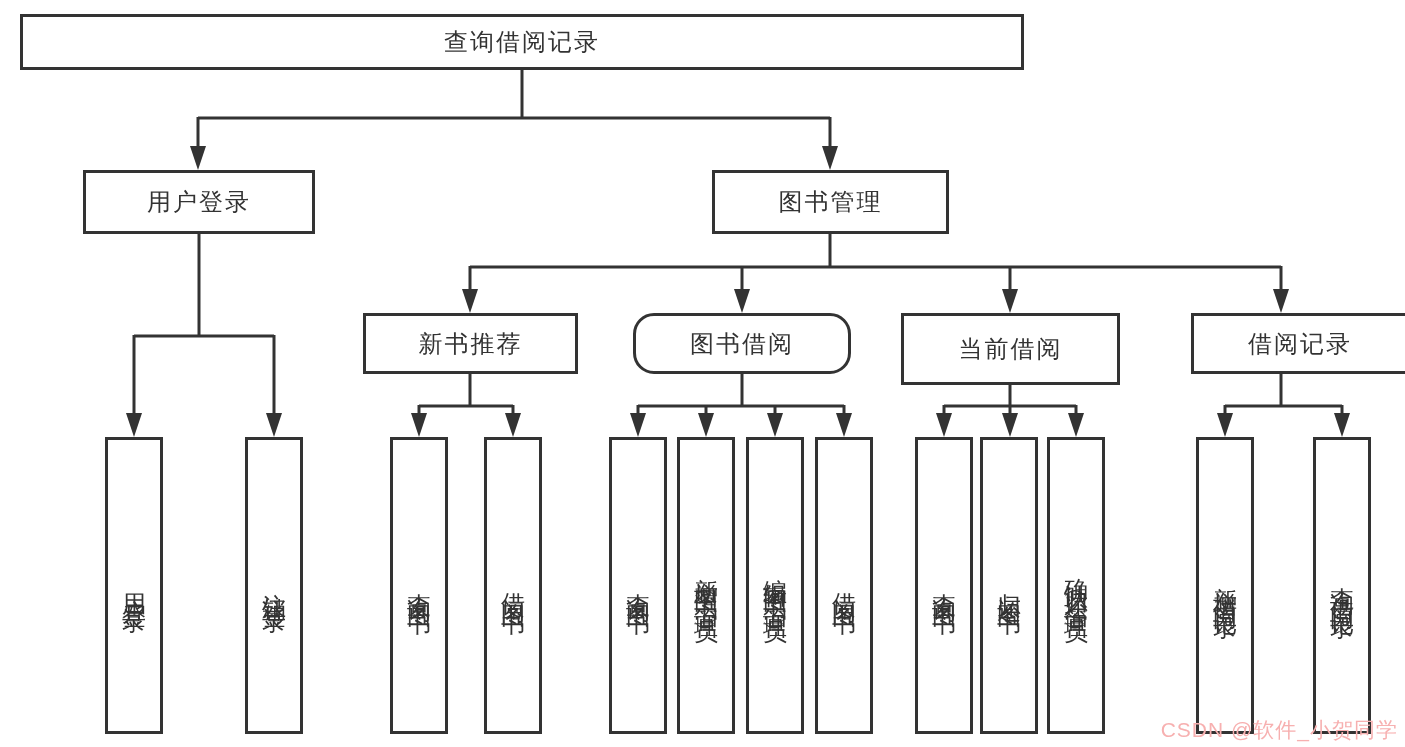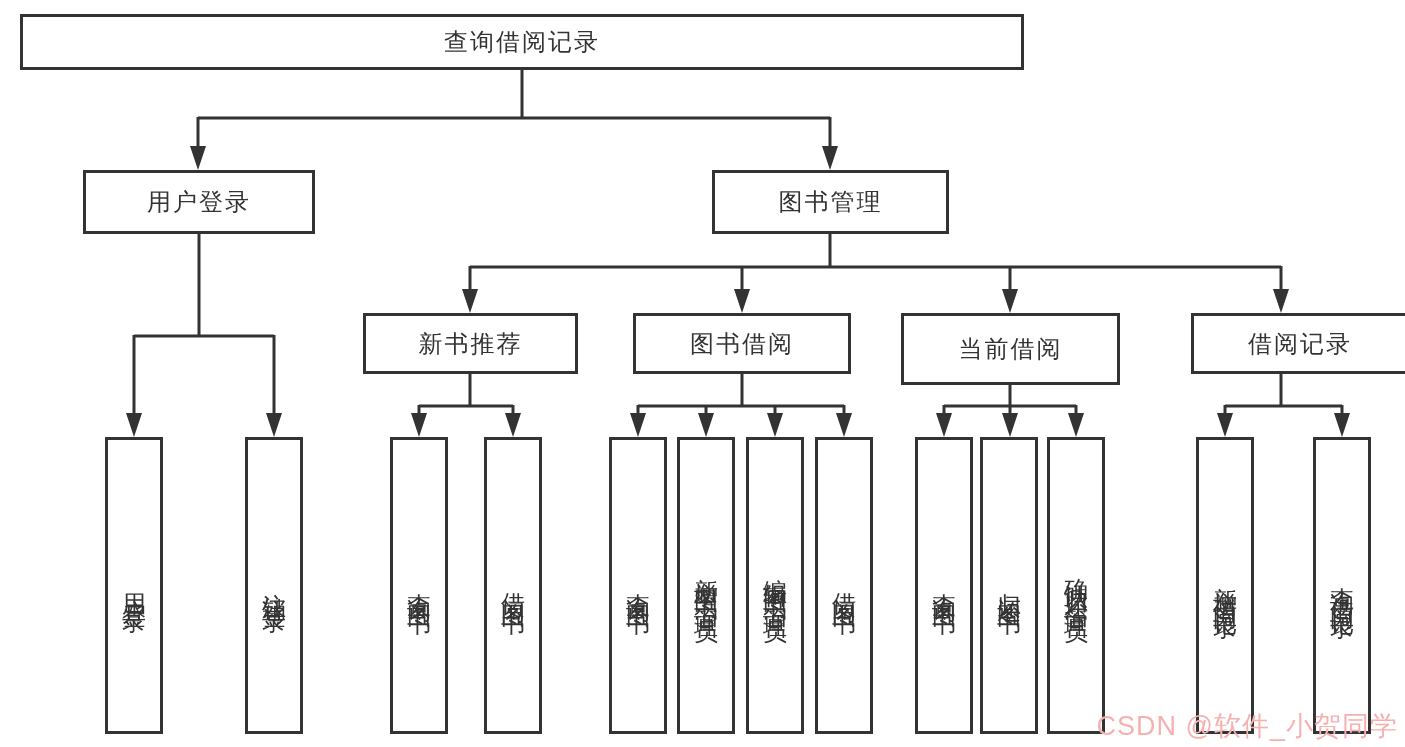"图书借阅" div.box { border-radius: none -> 21px }
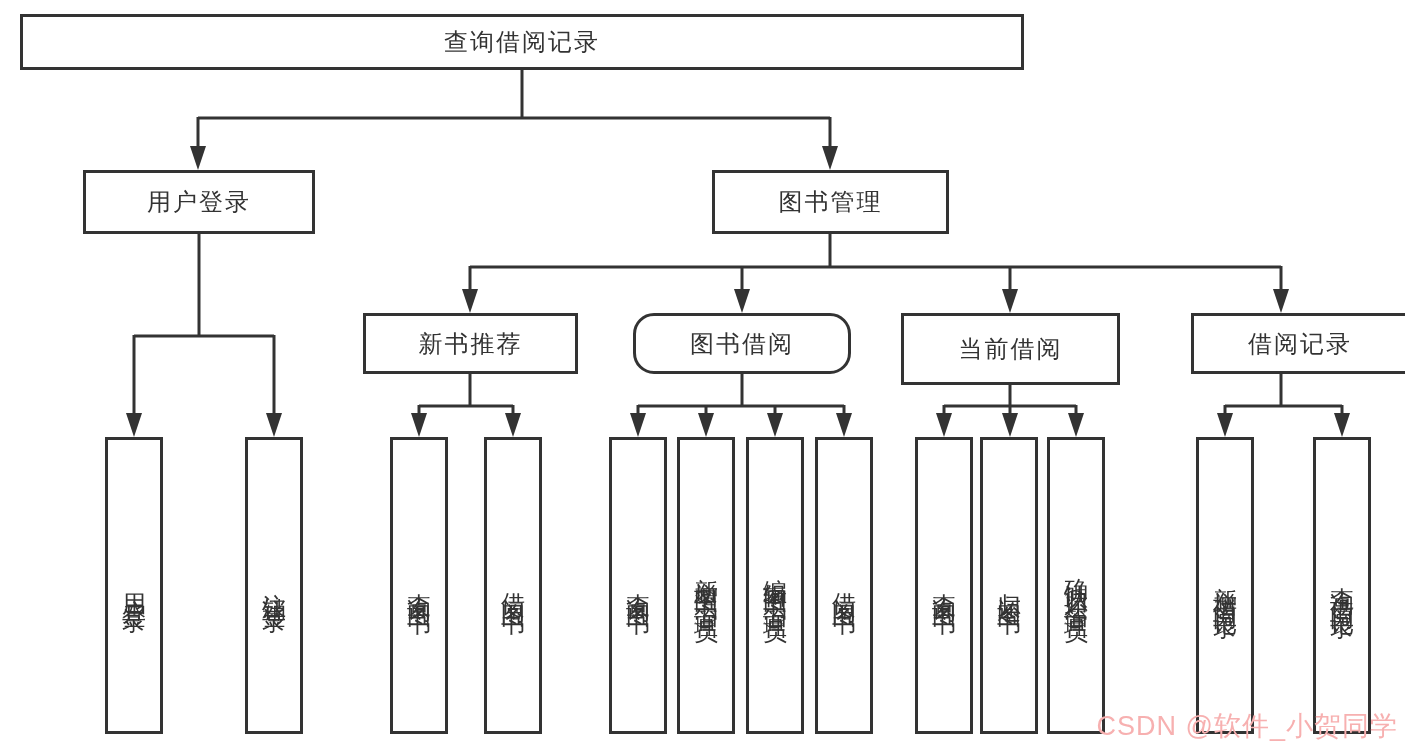"CSDN @软件_小贺同学" .watermark { font-size: 27px -> 21px }
